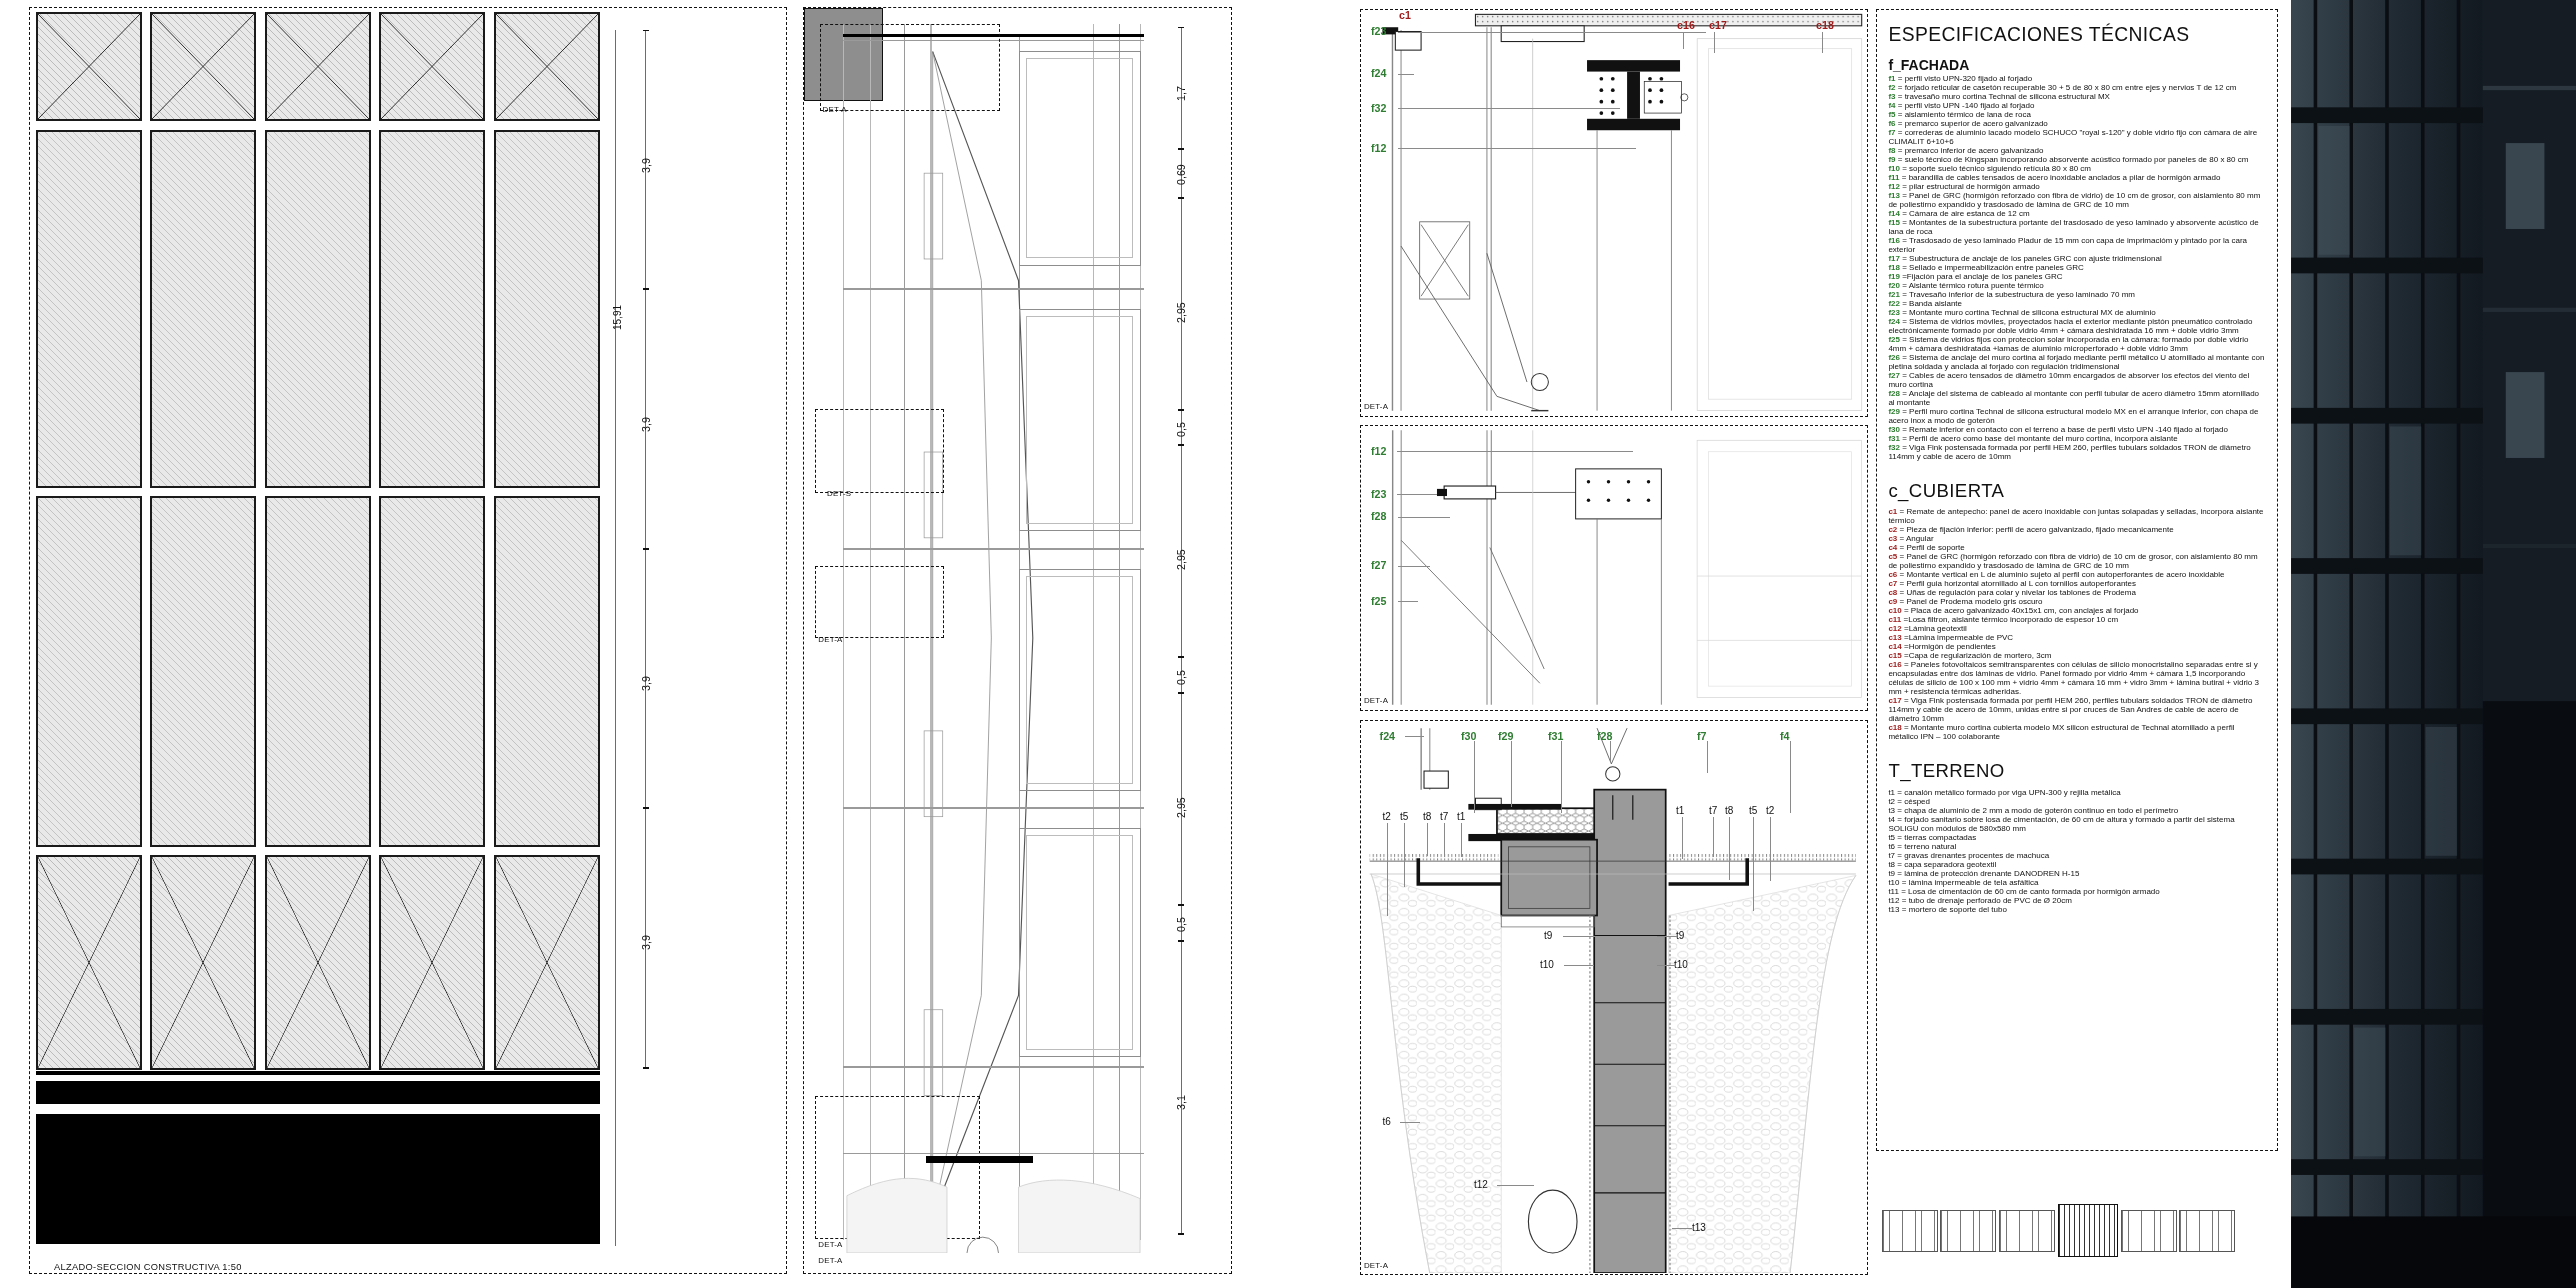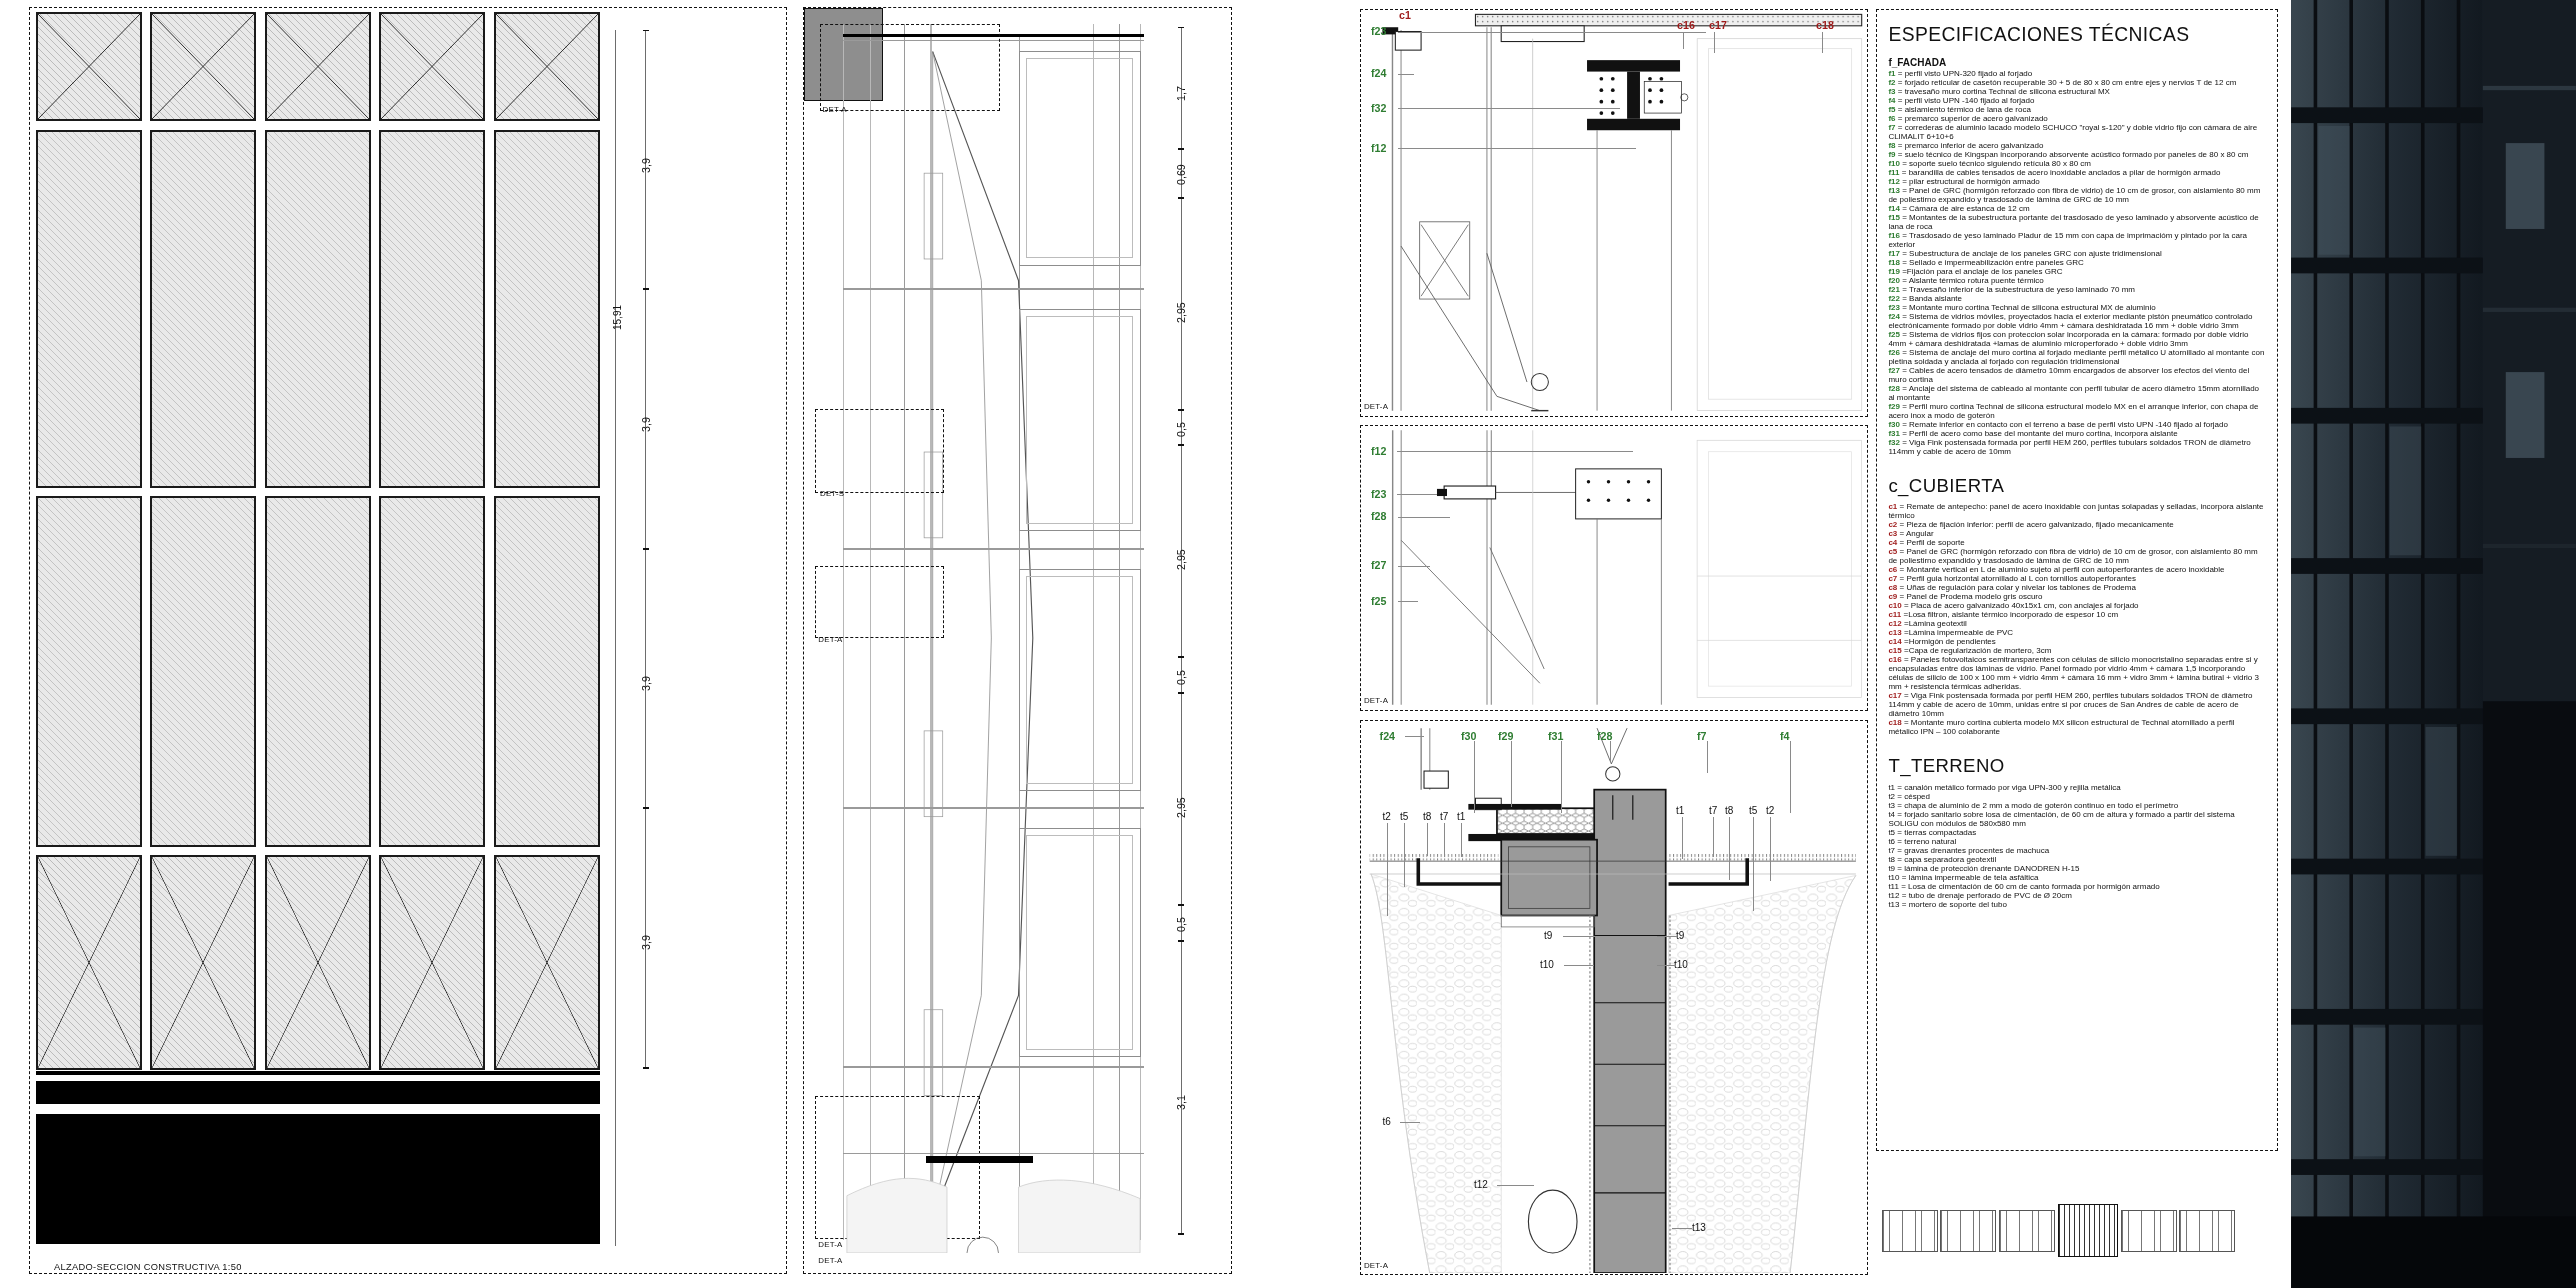"f_FACHADA" .spec-sub { font-size: 10px -> 14px }
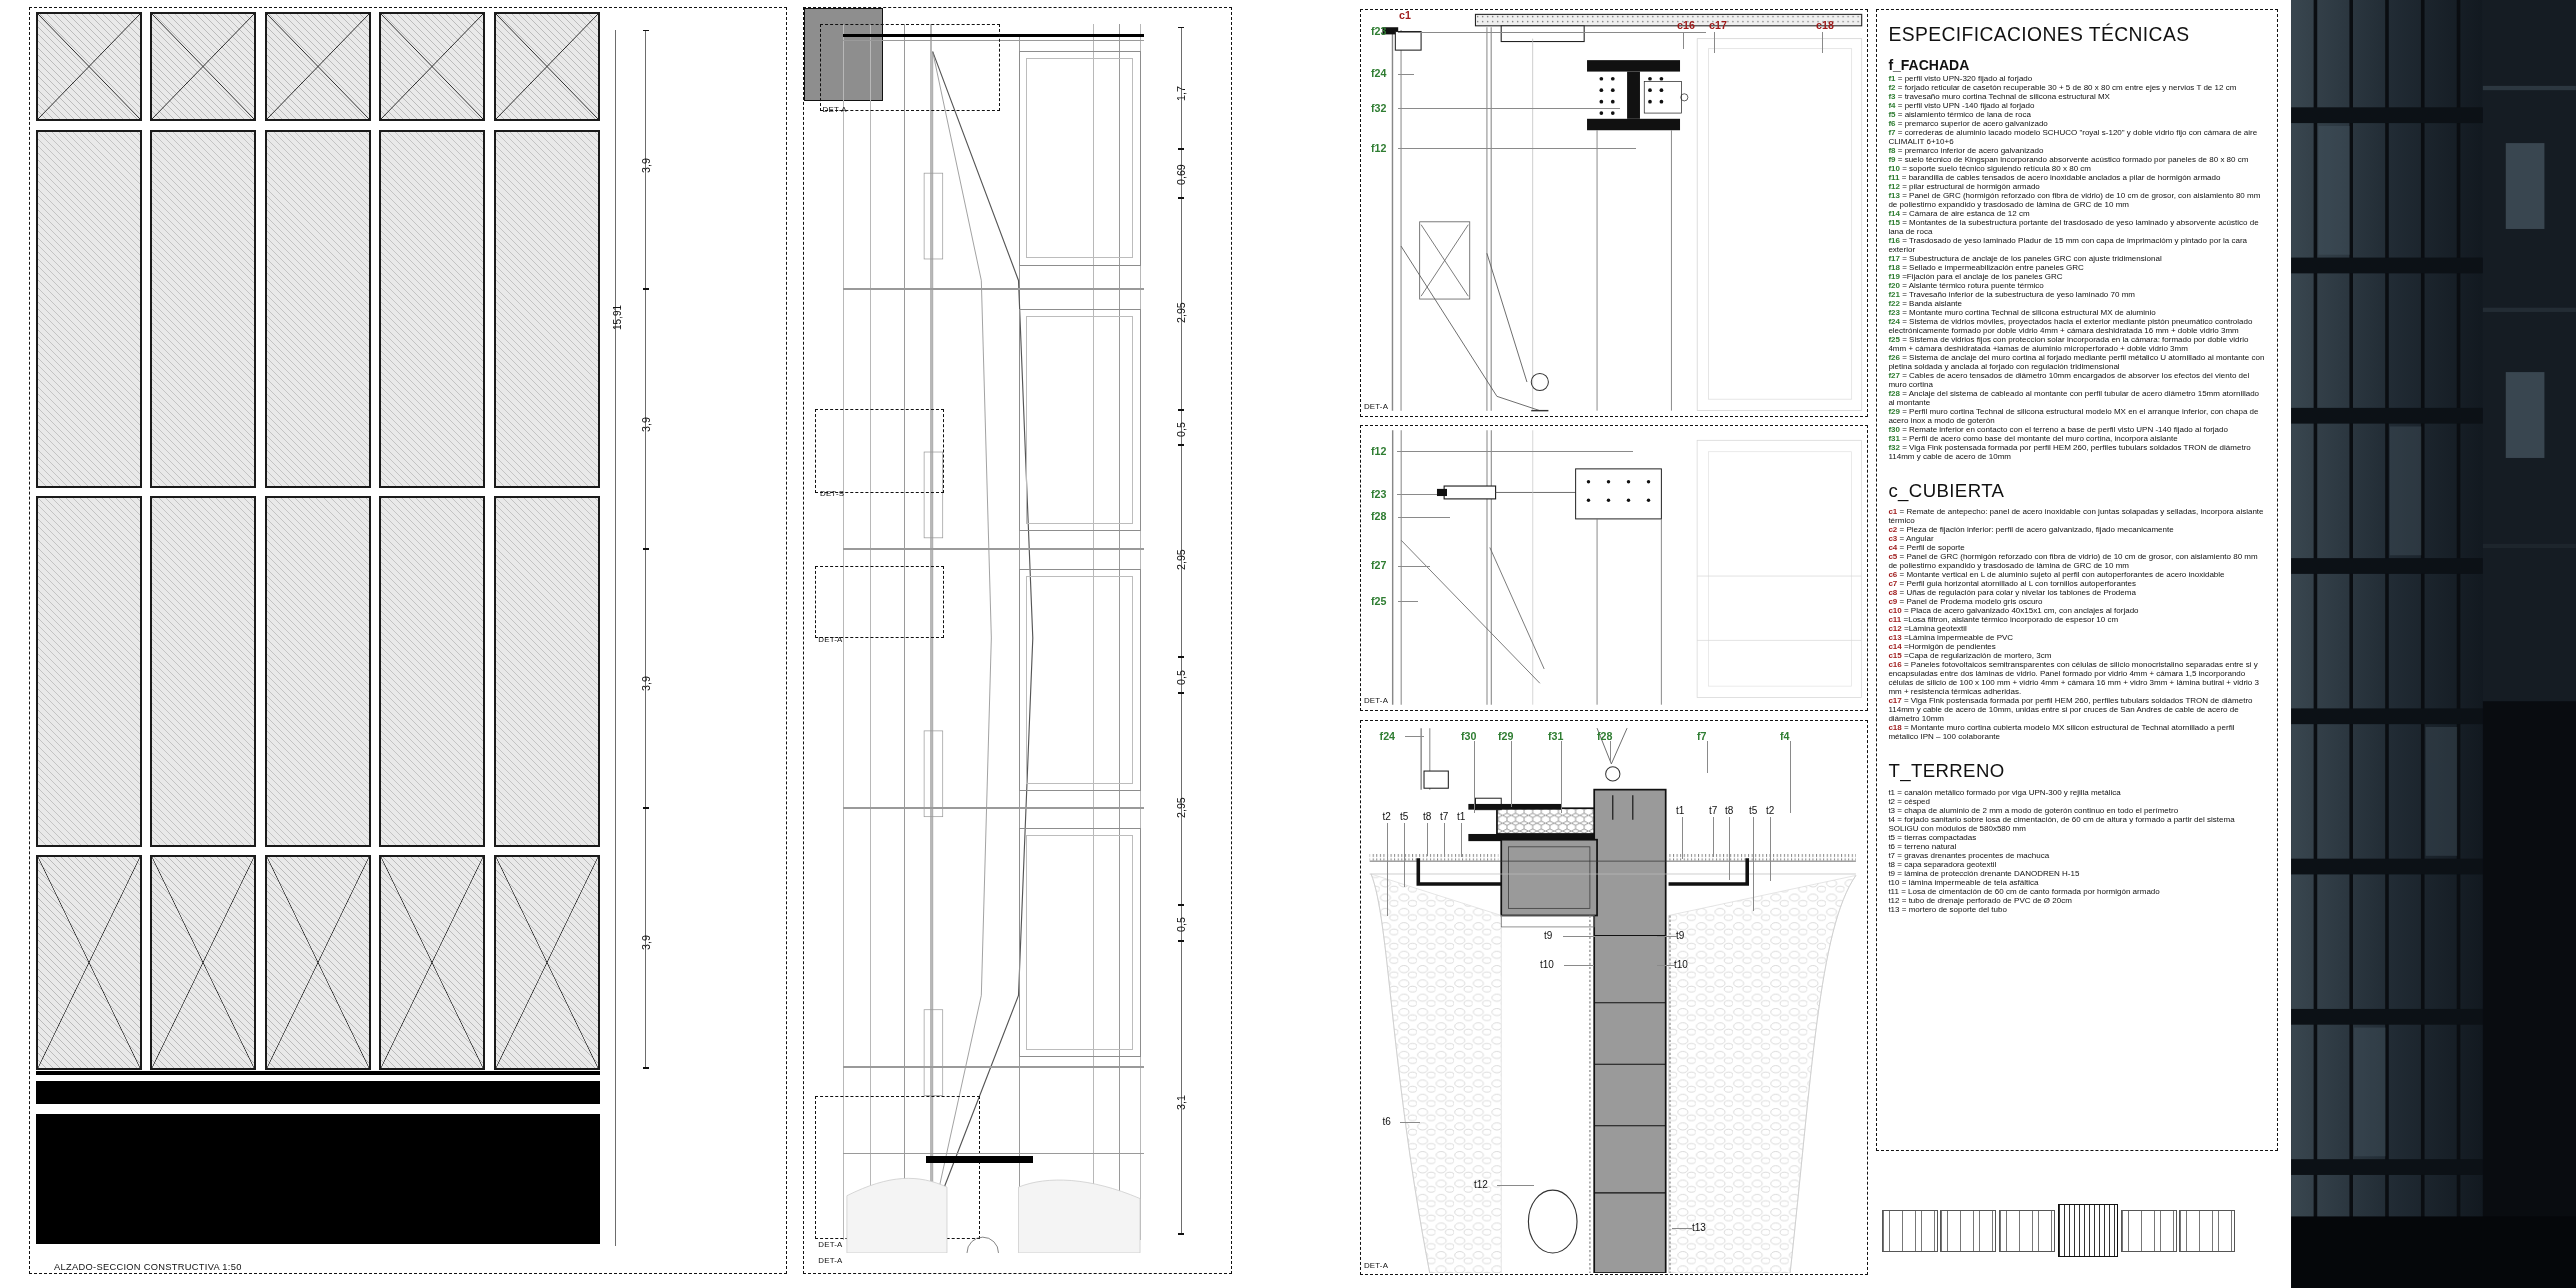"DET-S" div.detcaption { left: 16px -> 23px }
